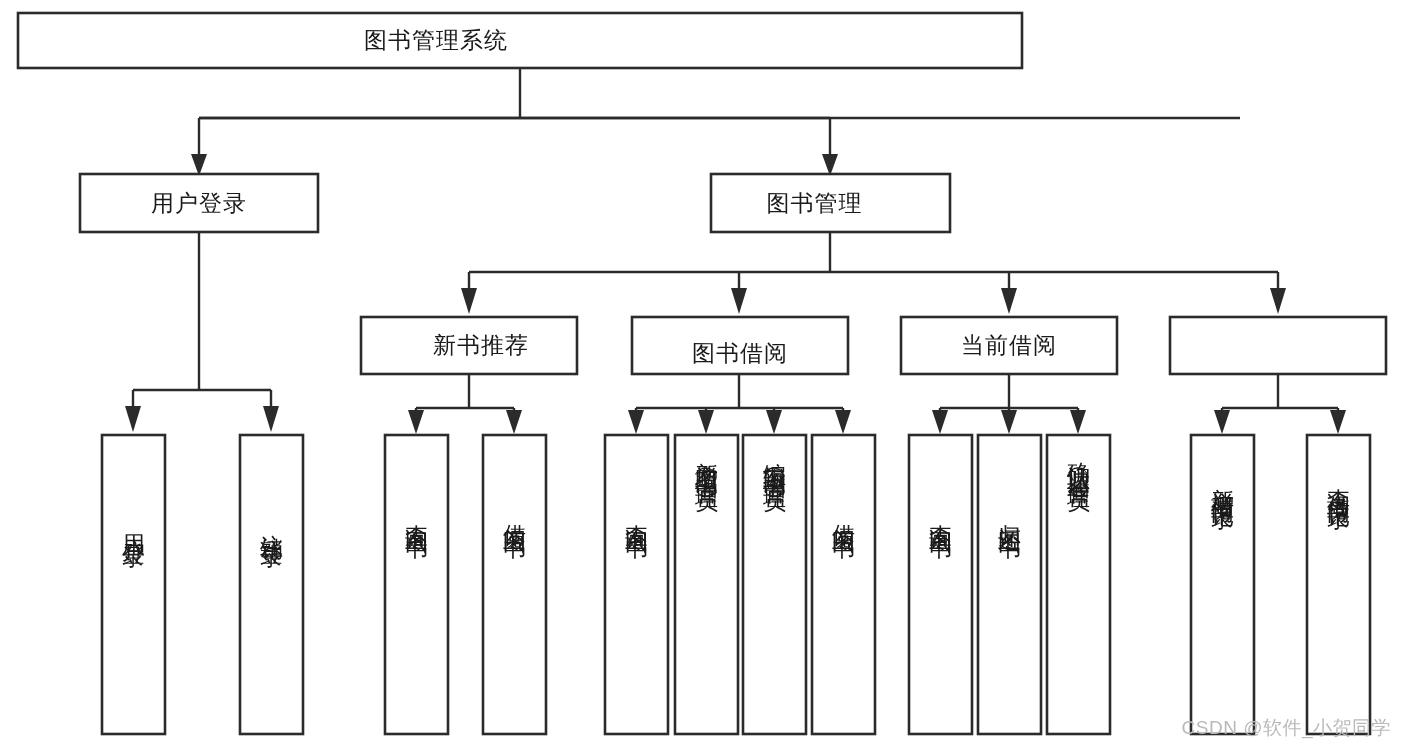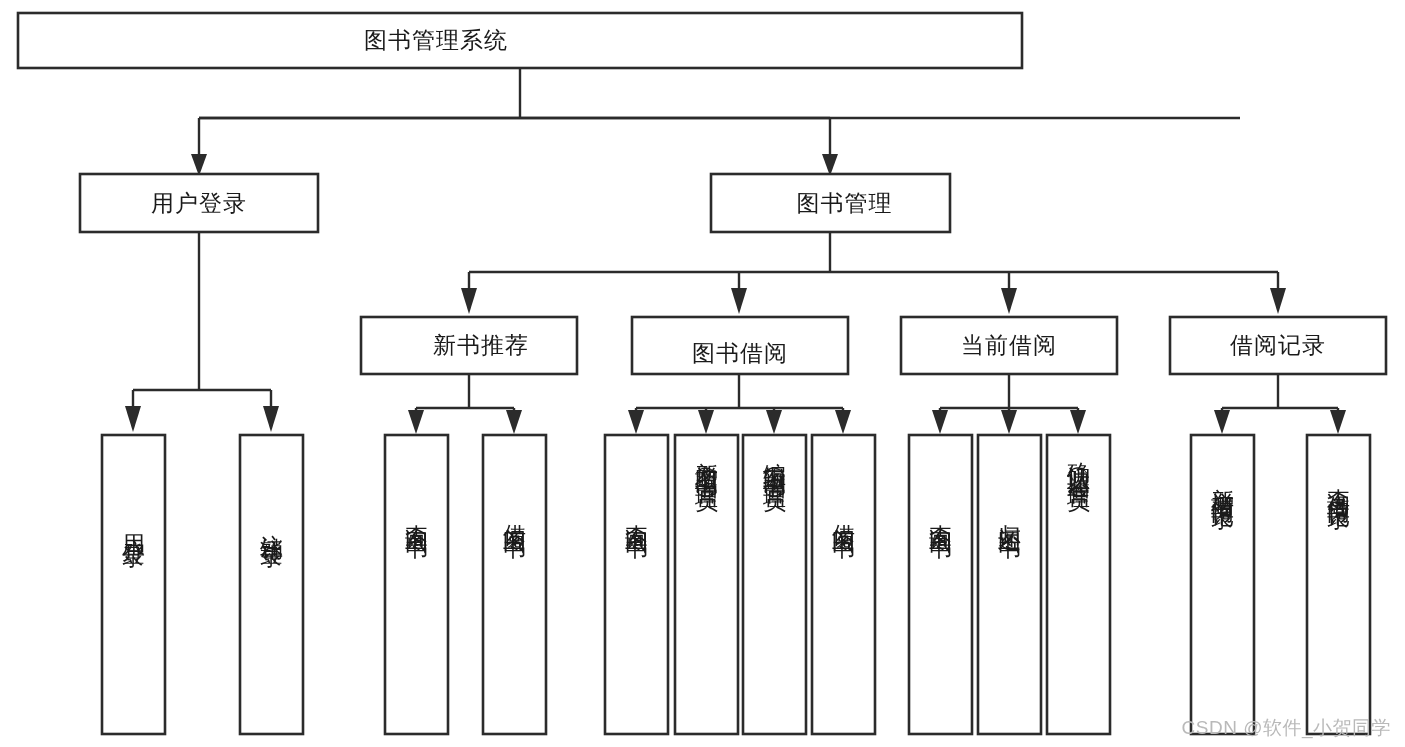"图书管理" div.hlabel-wrap { left: 725px -> 695px }
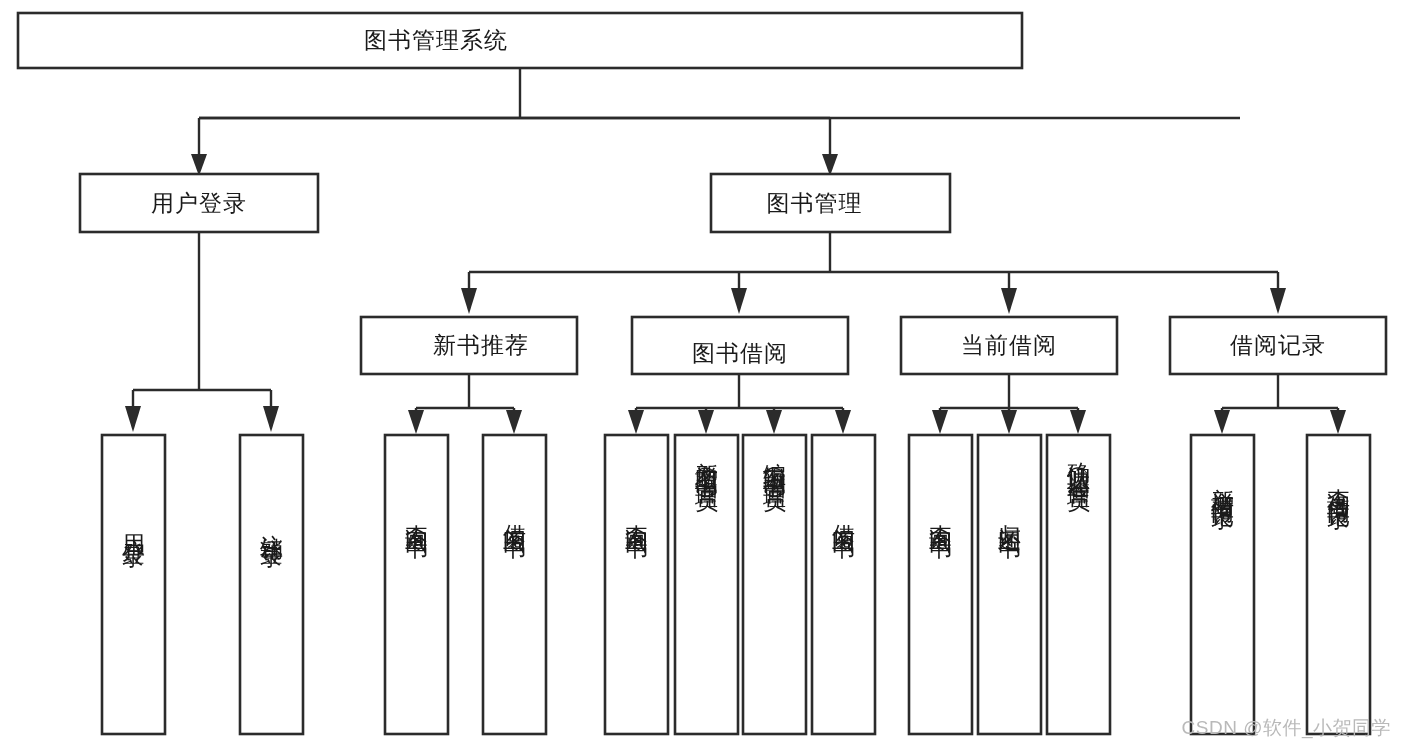"借阅记录" div.hlabel-wrap { html: <div> <span>借阅记录</span> </div> -> none }
